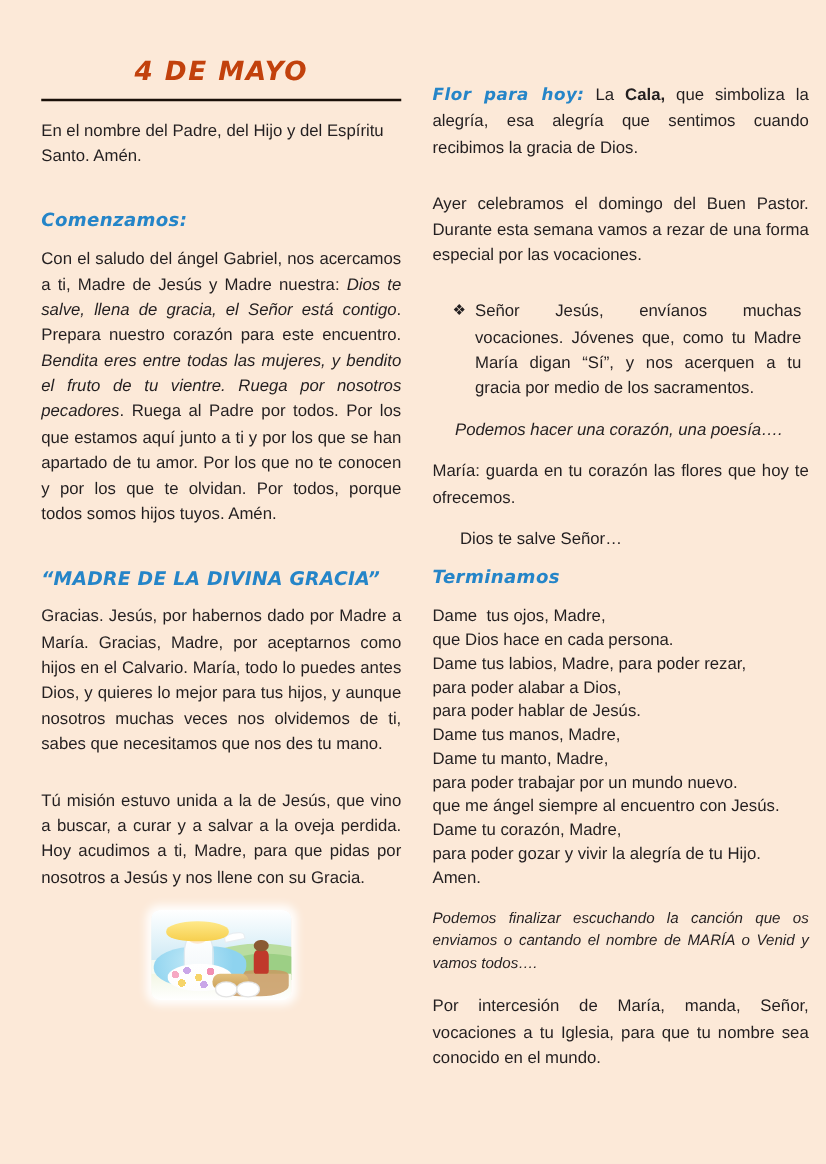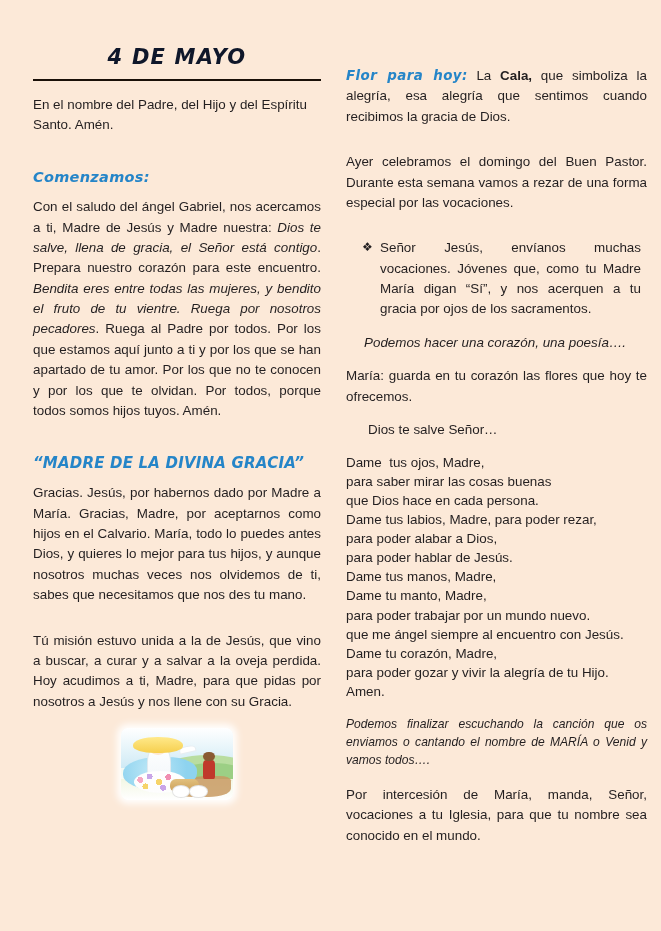"4 DE MAYO" .doc-title { color: #0f172a -> #c2410c }
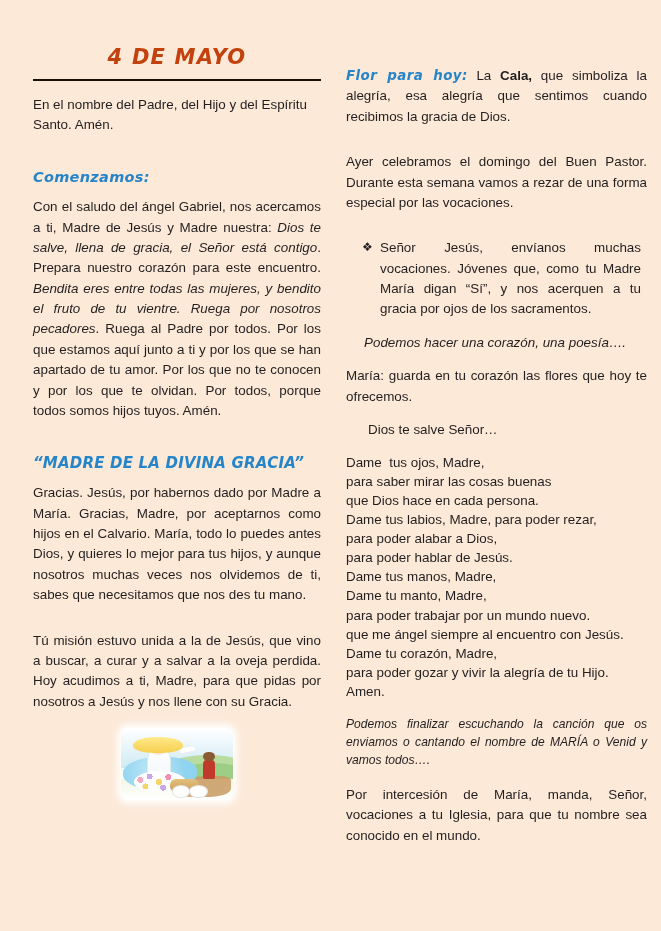"Señor Jesús, envíanos muchas vocaciones." span { text: ojos -> medio }
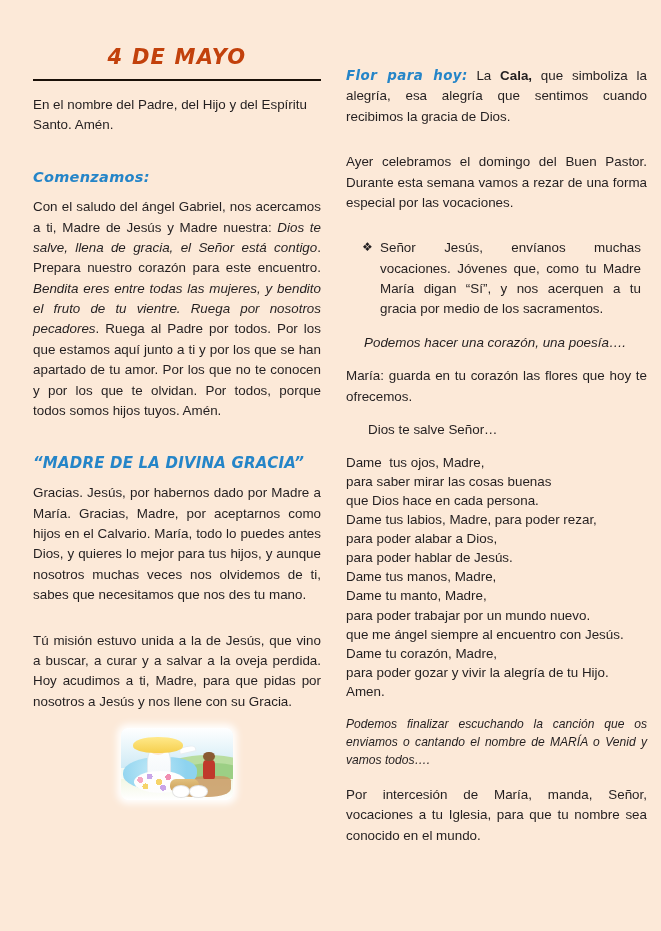"Terminamos" div.heading-blue { html: none -> <div>Terminamos</div> }
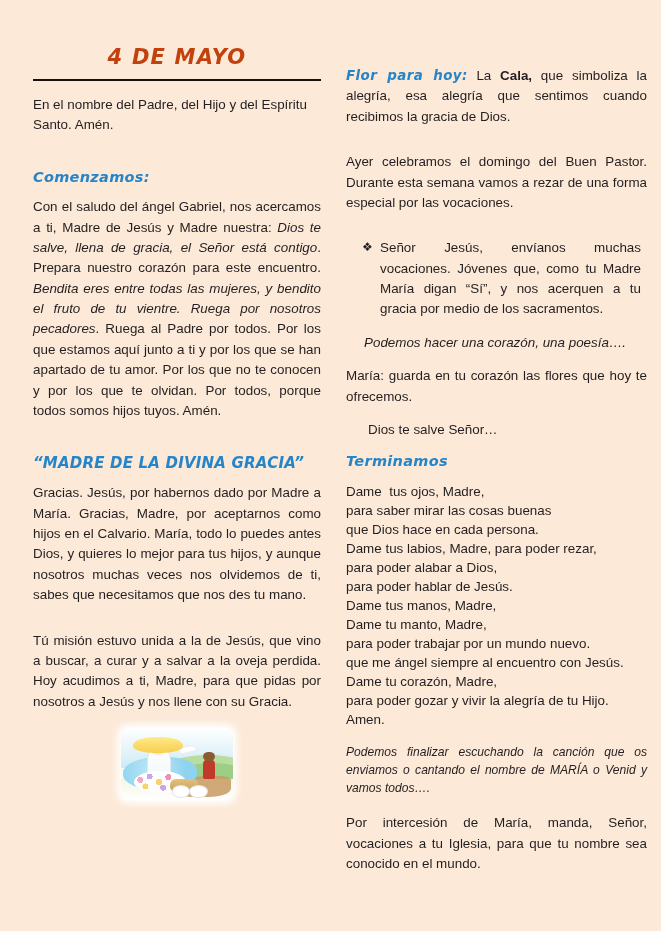"para saber mirar las cosas" div { html: <div>para saber mirar las cosas buenas</div> -> none }
